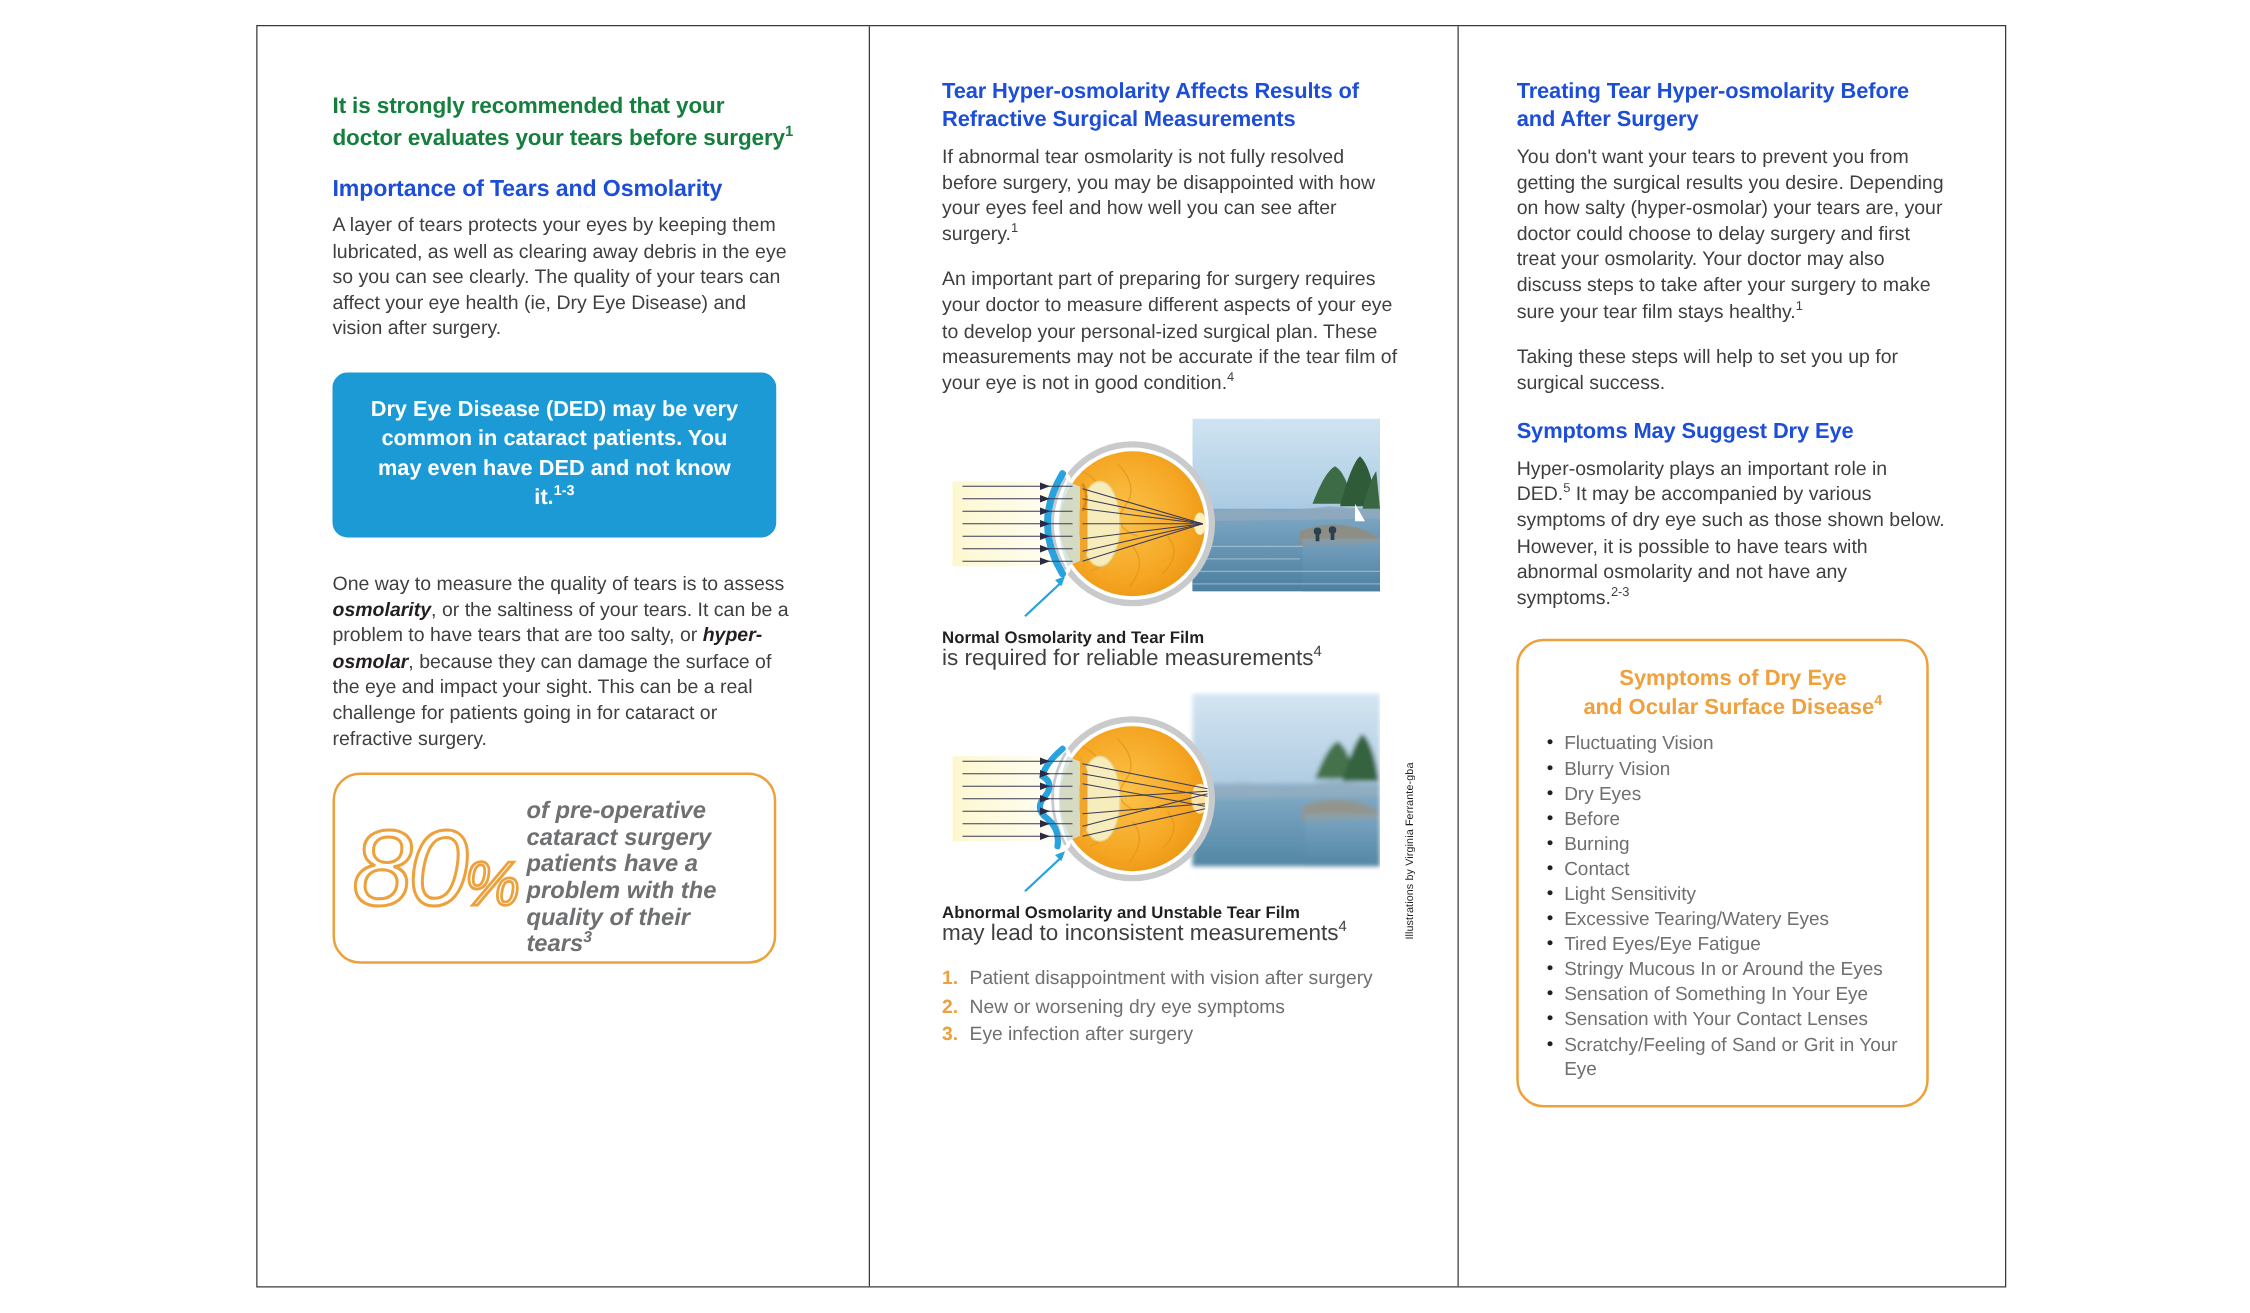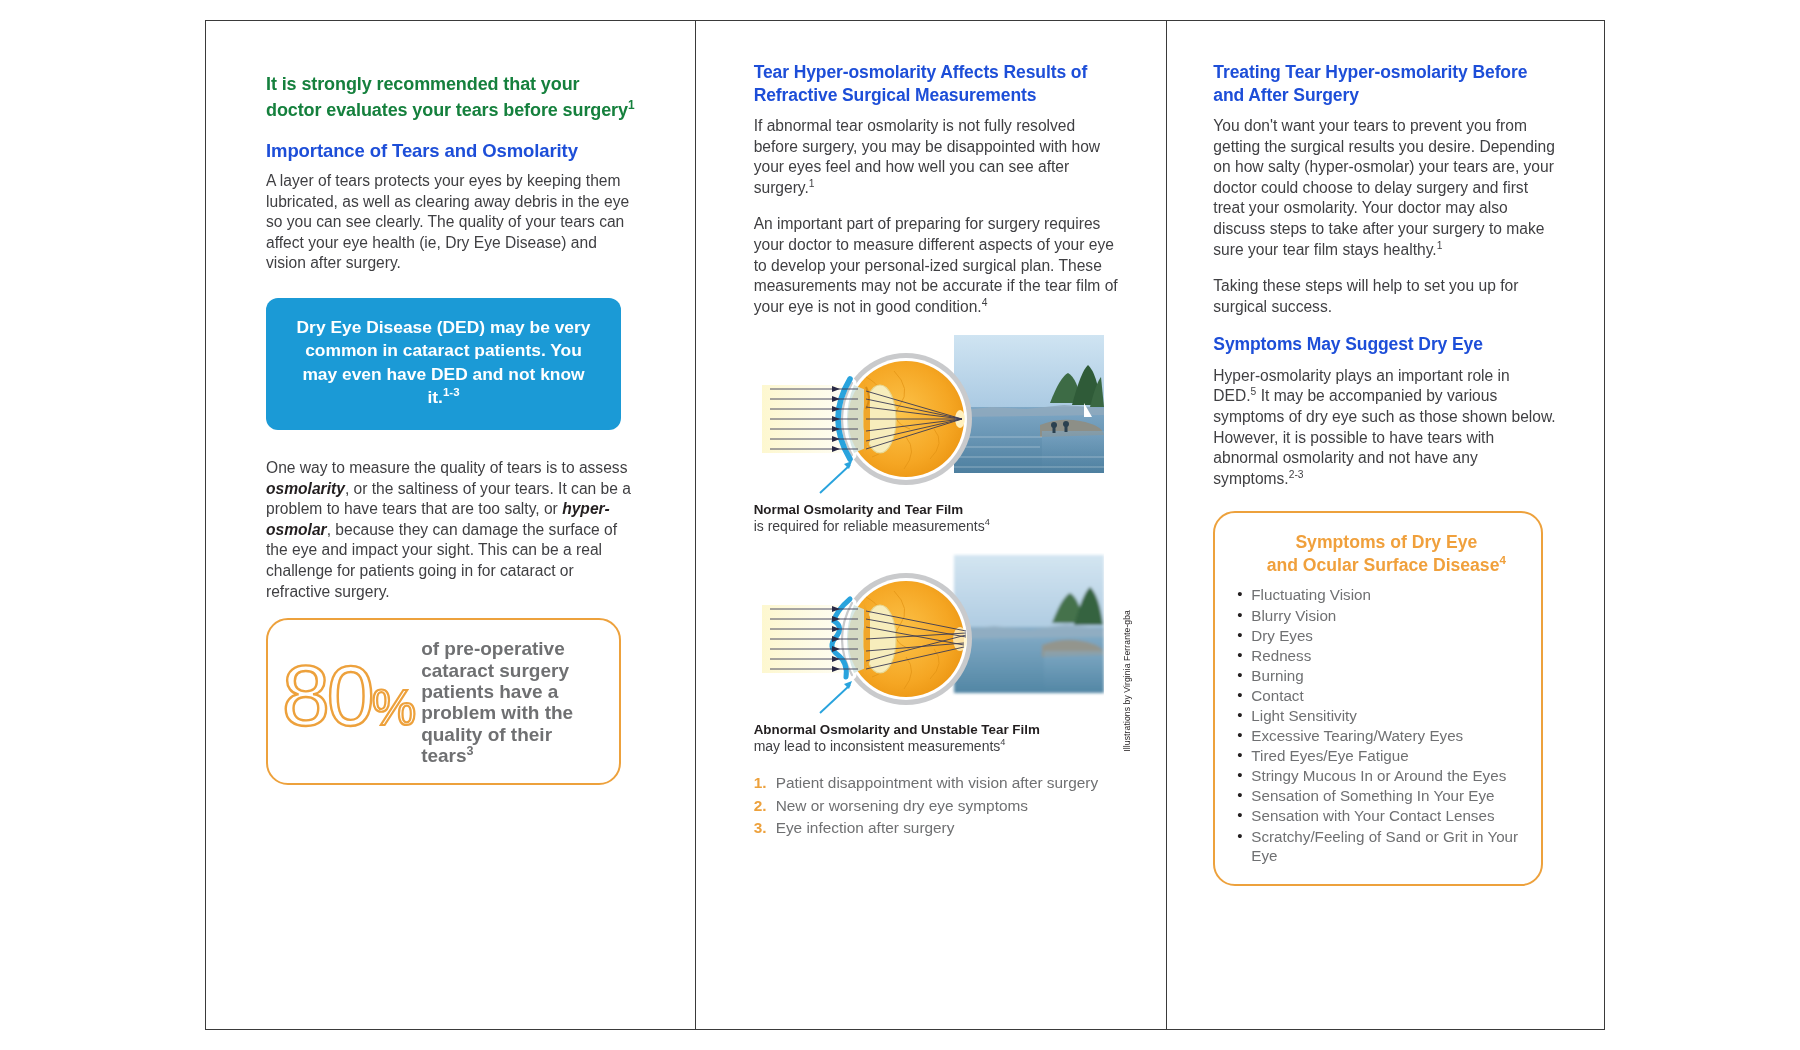"is required for reliable measurements4" .figure-caption-sub { font-size: 14px -> 18px }
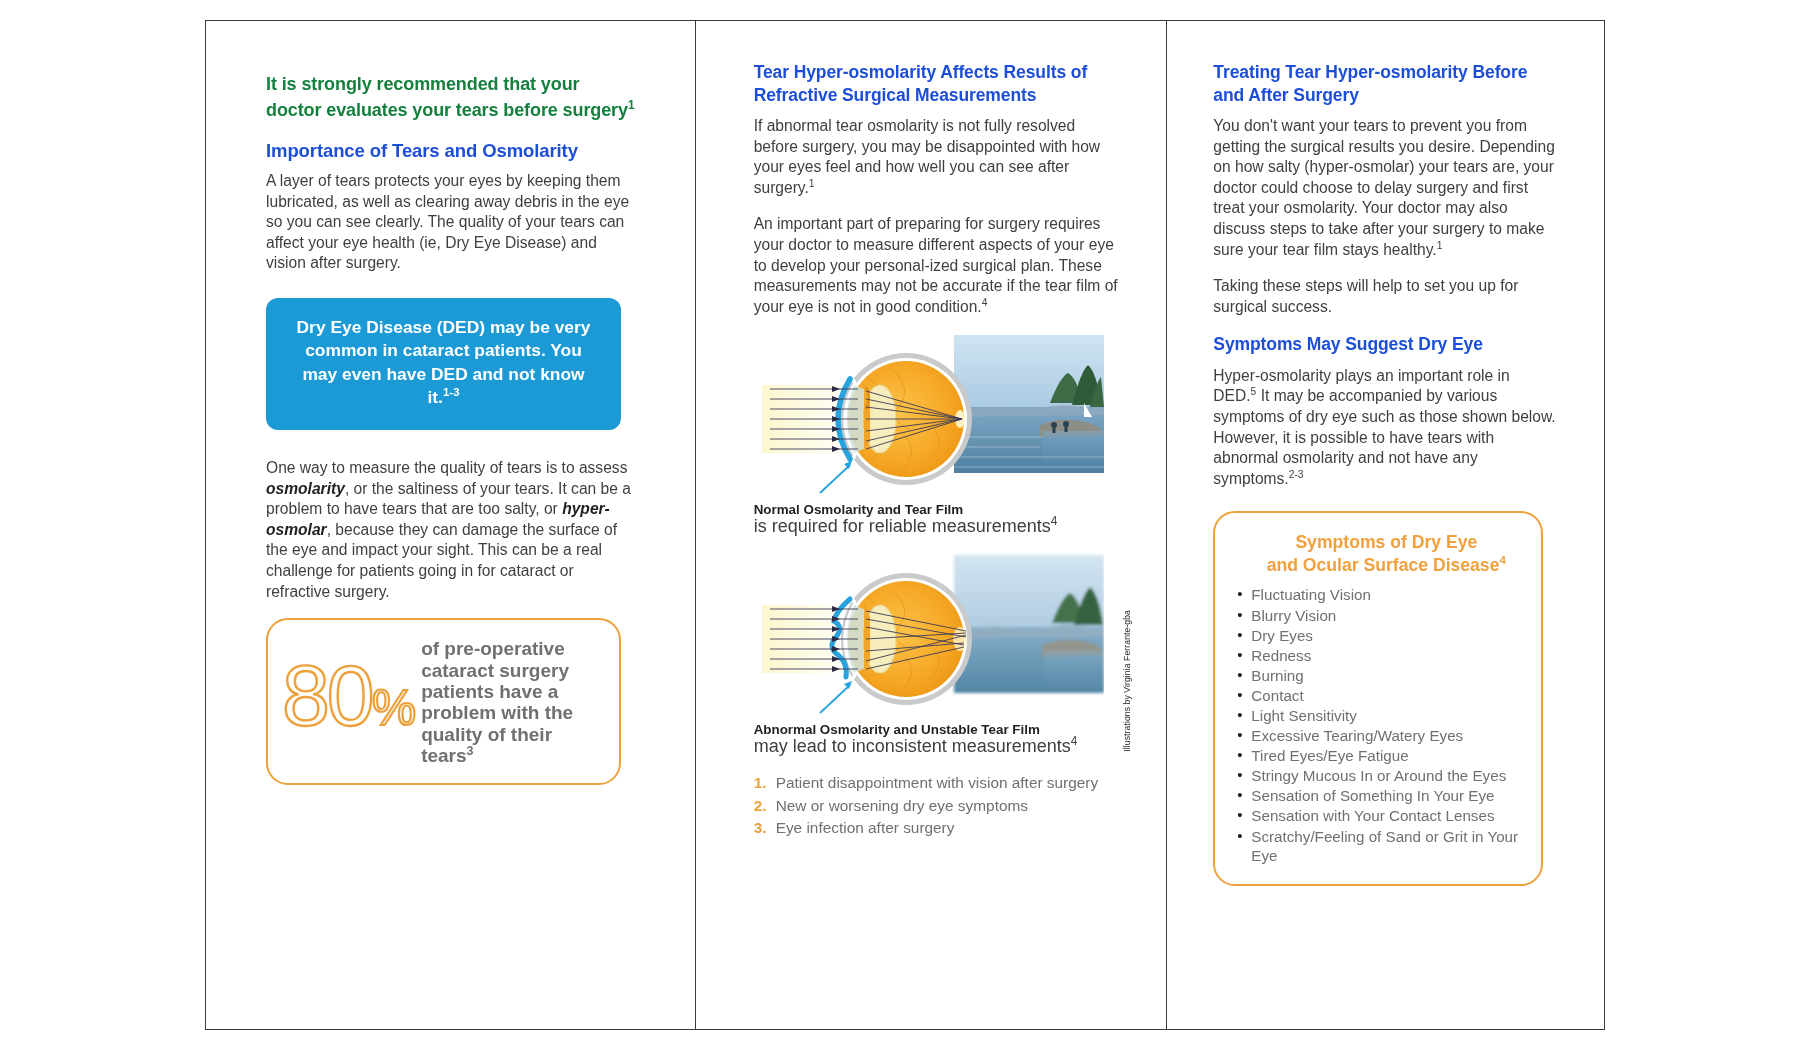"80%" .stat-box { font-style: none -> italic; padding: 16px 18px 16px 14px -> 16px 18px 2px 14px }
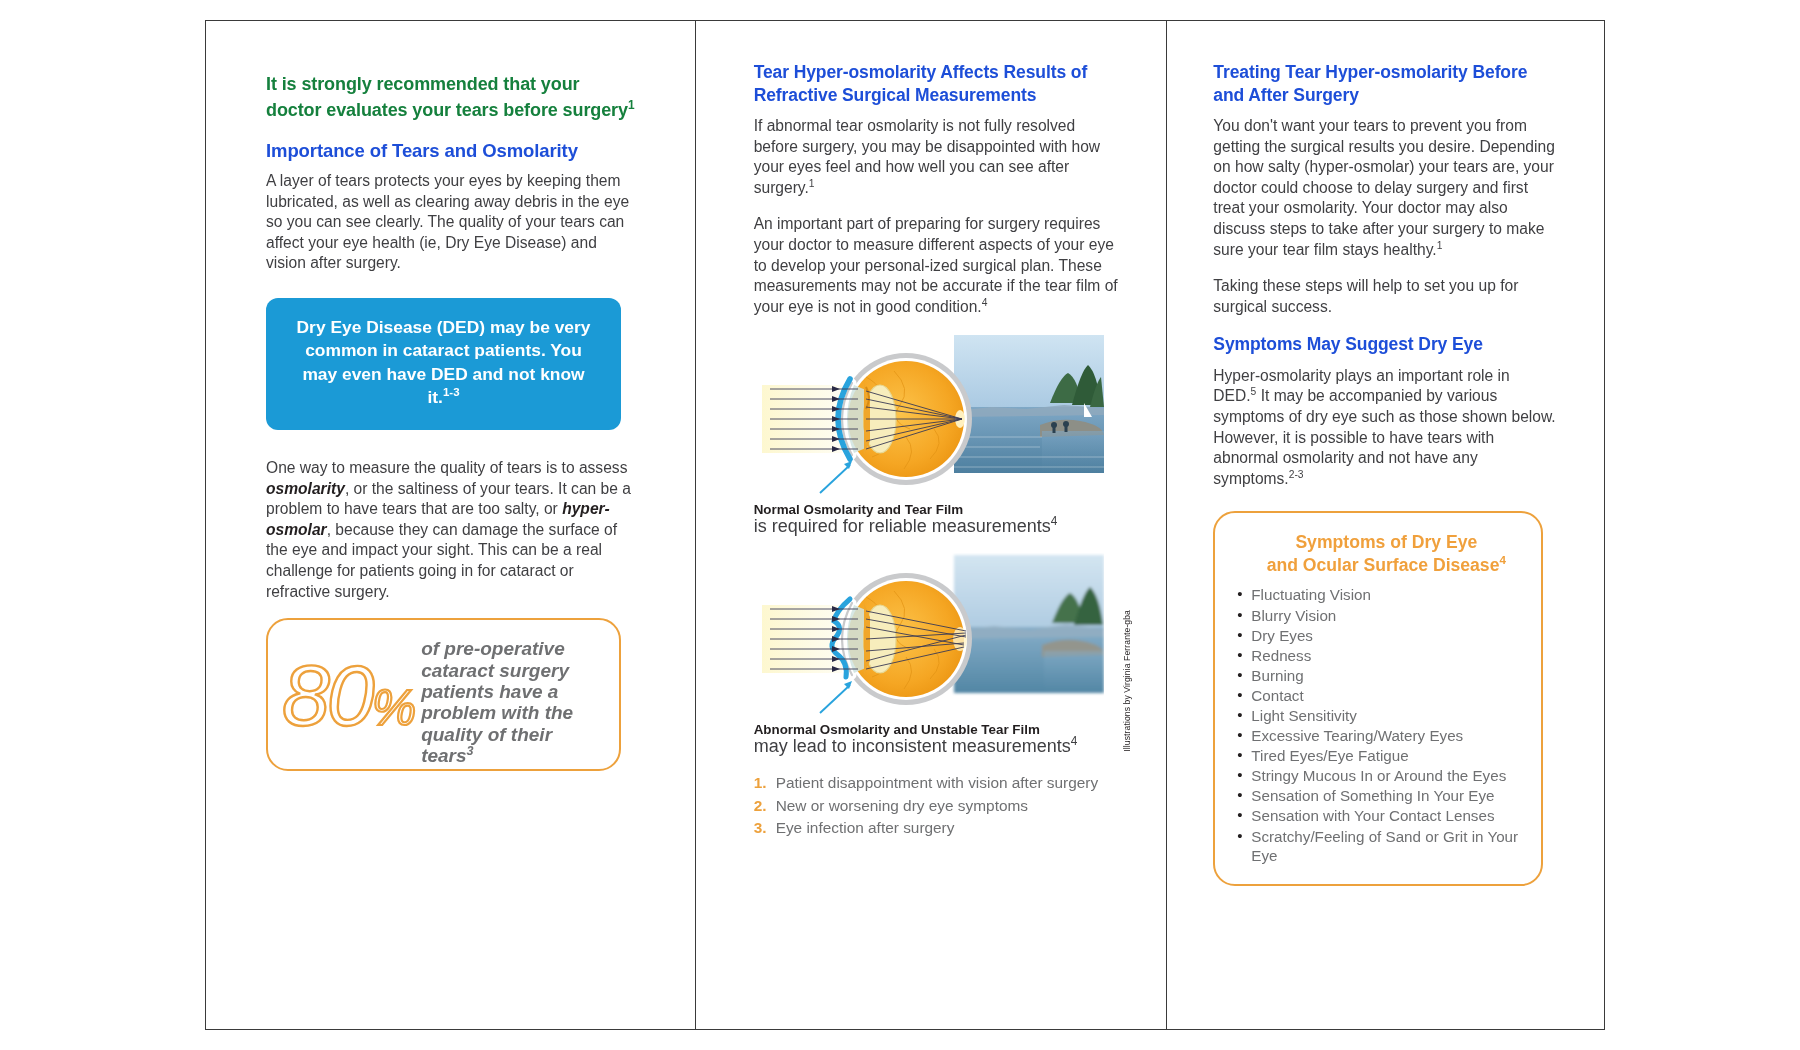"Redness" span { text: Redness -> Before }
